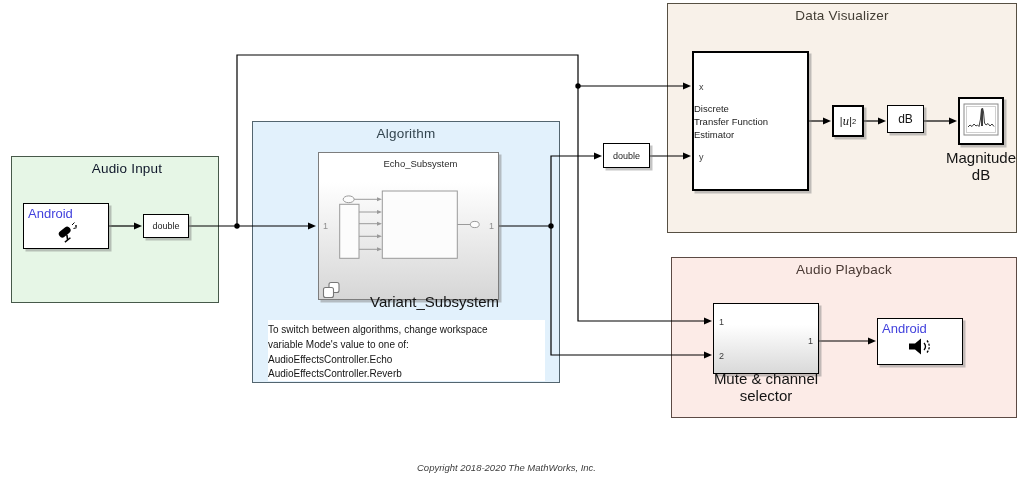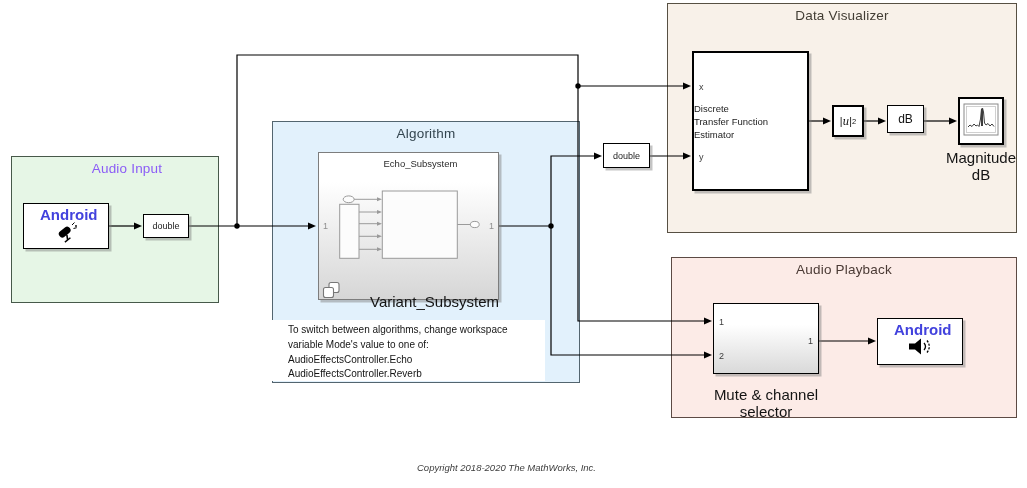"Algorithm" .region-algorithm { margin-left: 20px -> none }
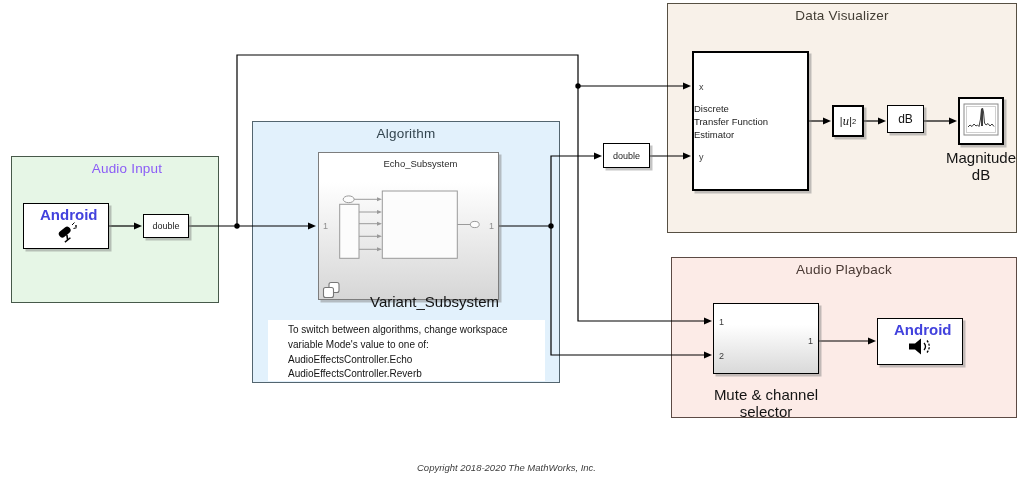"Audio Input" .region-audio-input .region-title { color: #8b5cf6 -> #0f172a }
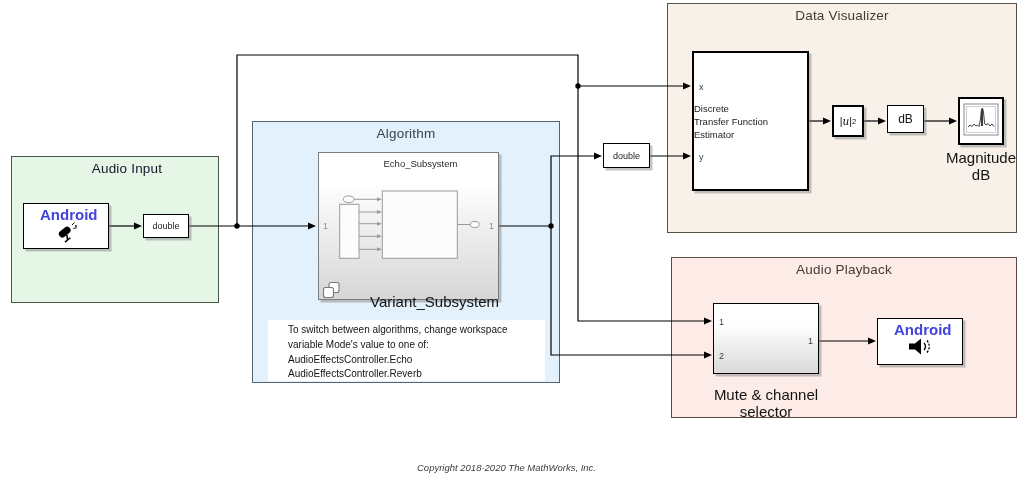"Android" .vendor-label { font-size: 15px -> 13px; font-weight: bold -> none; left: 16px -> 4px }
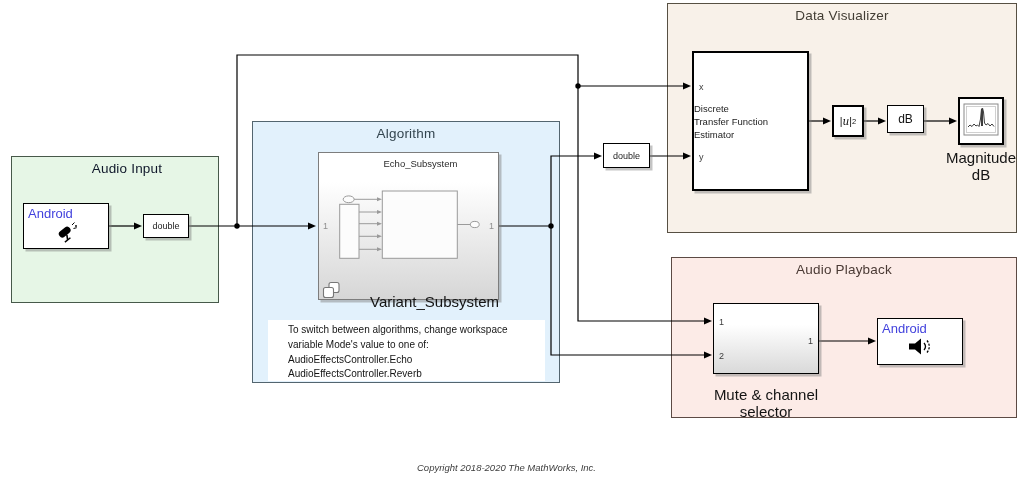"To switch between algorithms, change" .annotation { padding: 3px 20px -> 3px 0 }
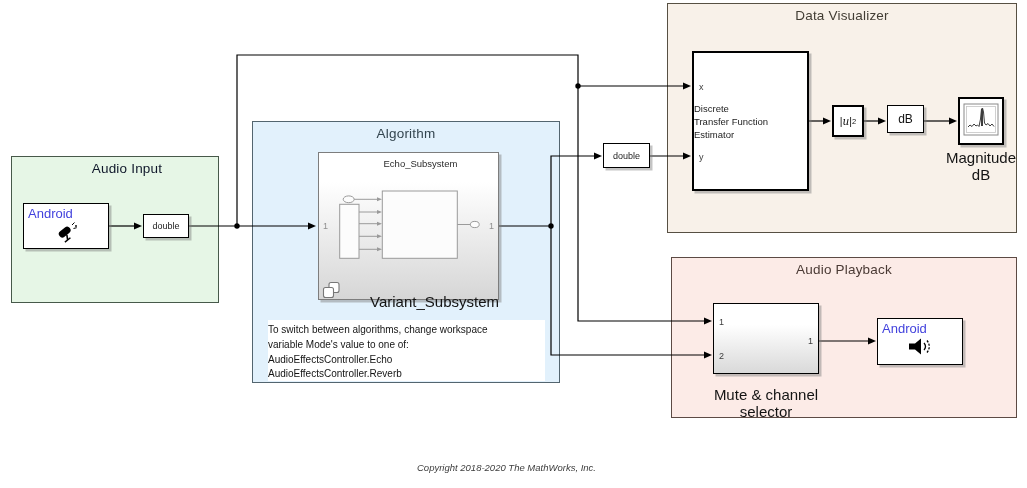"Mute & channel selector" .label-mute { top: 386px -> 370px }
